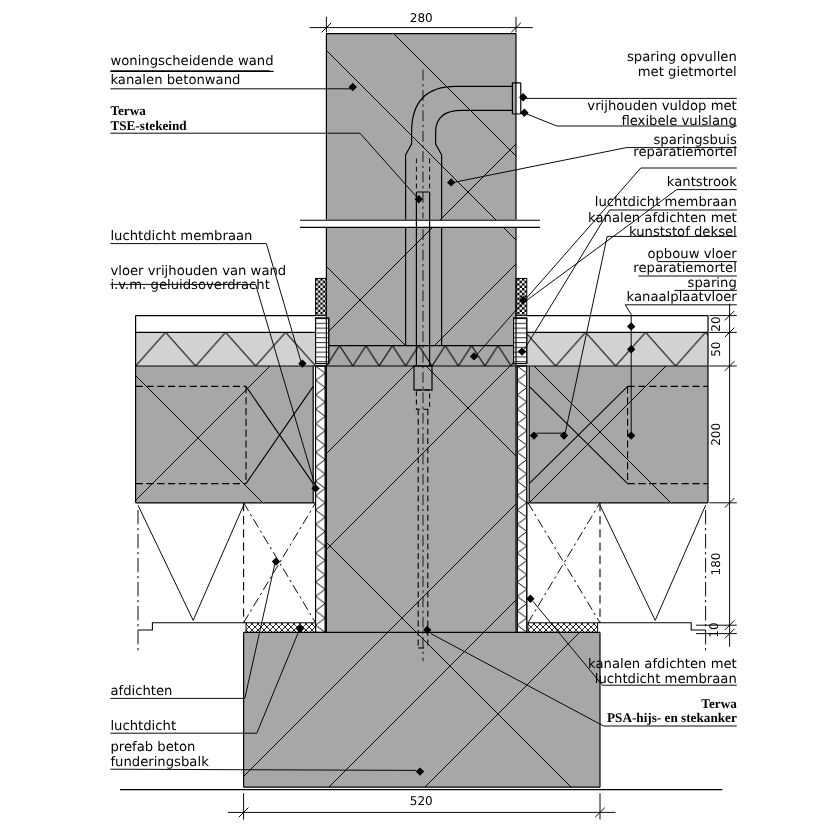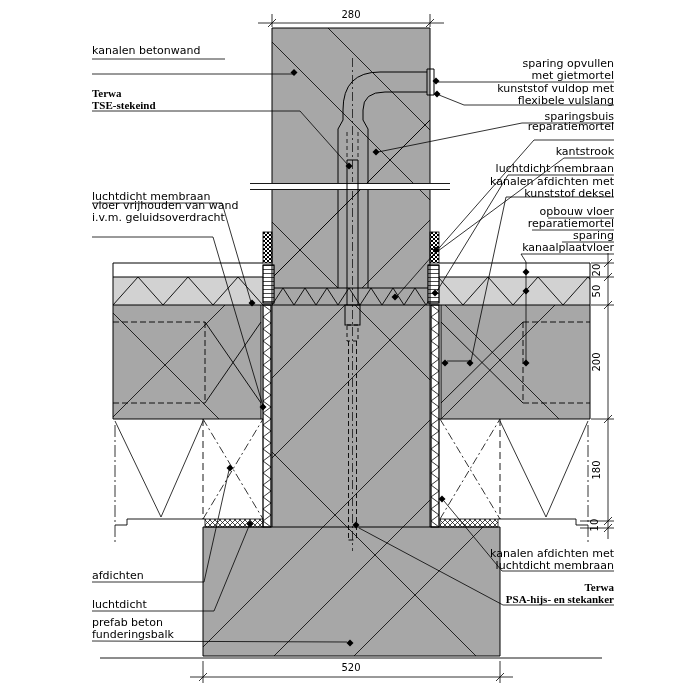"woningscheidende wand" span.ul1 { html: none -> <span>woningscheidende wand</span> }
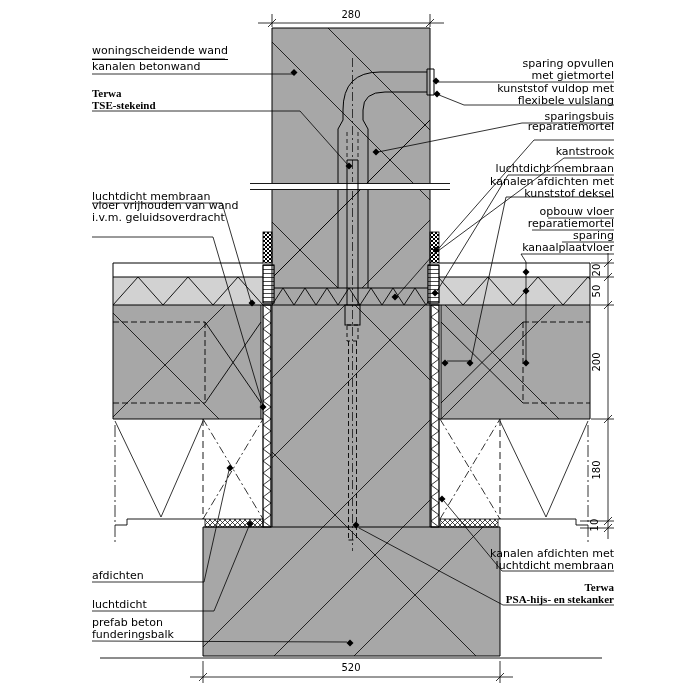"sparing opvullen" div.lbl { top: 58px -> 42px }
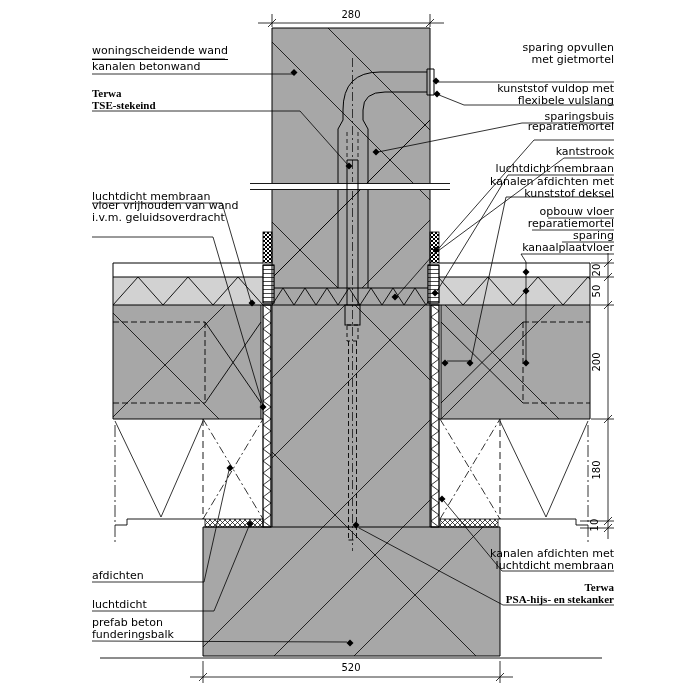"kunststof vuldop met" span { text: kunststof -> vrijhouden }
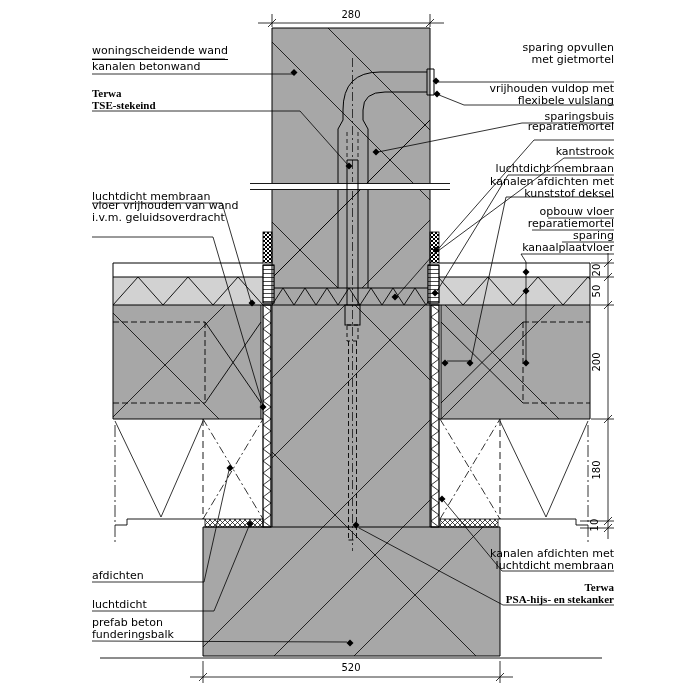"vloer vrijhouden van wand" div.lbl { top: 200px -> 220px }
